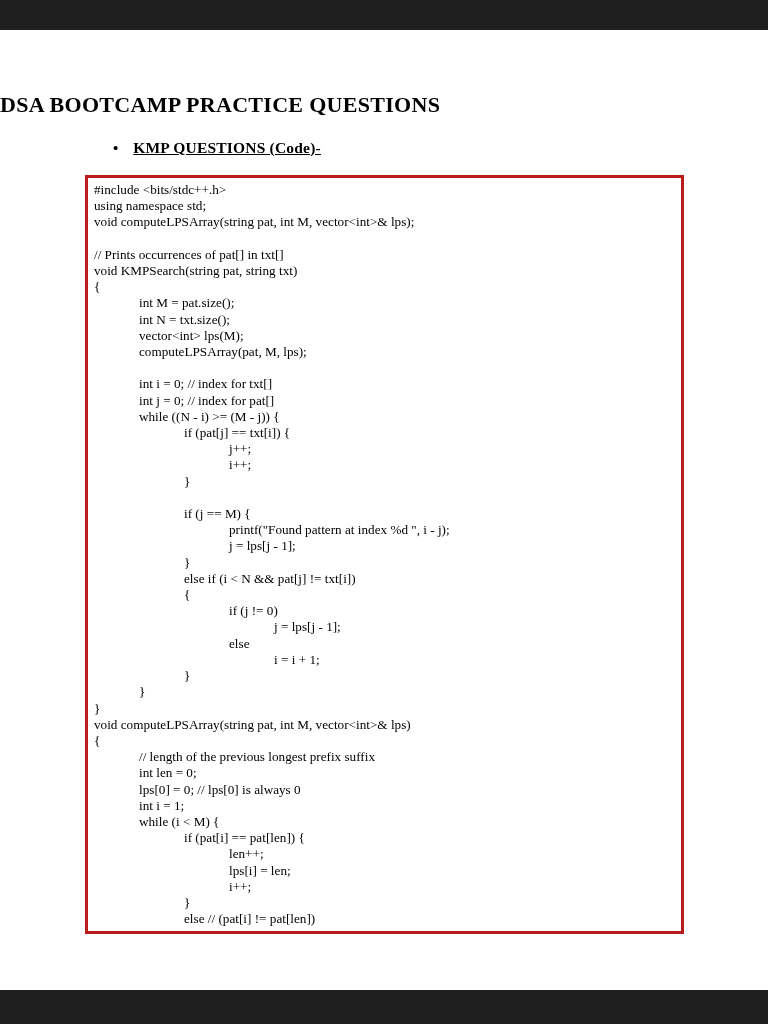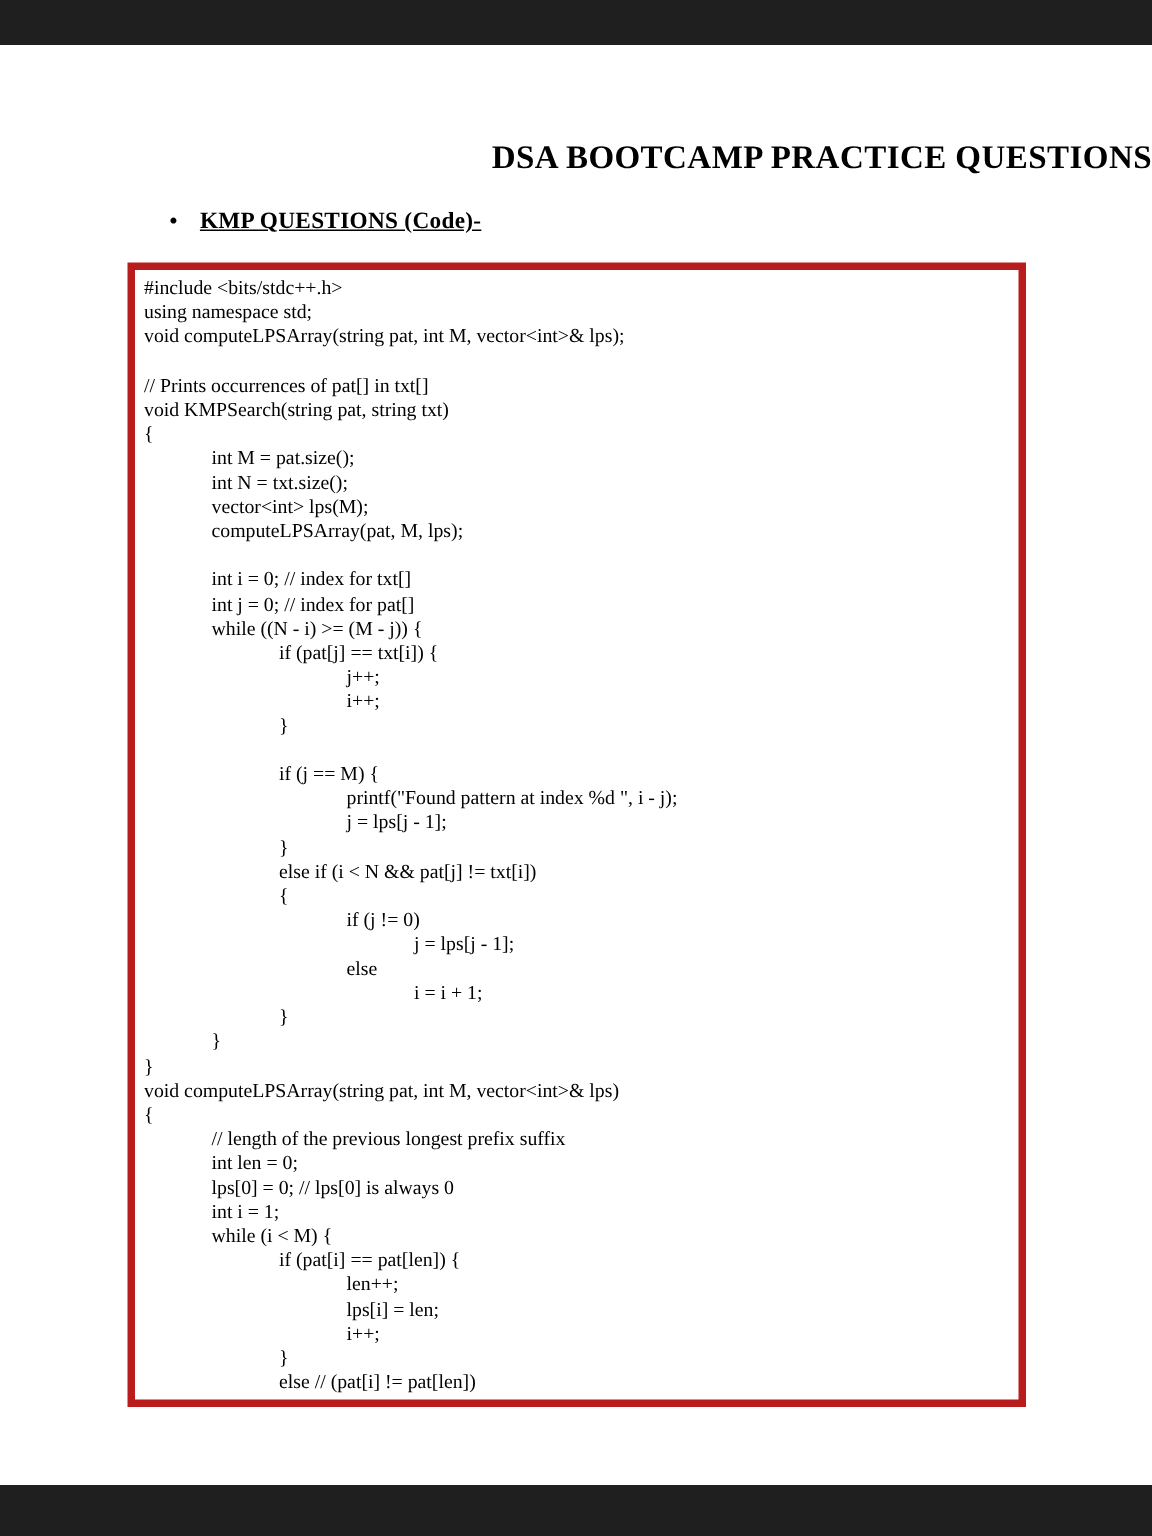"DSA BOOTCAMP PRACTICE QUESTIONS" .doc-title { text-align: right -> left }
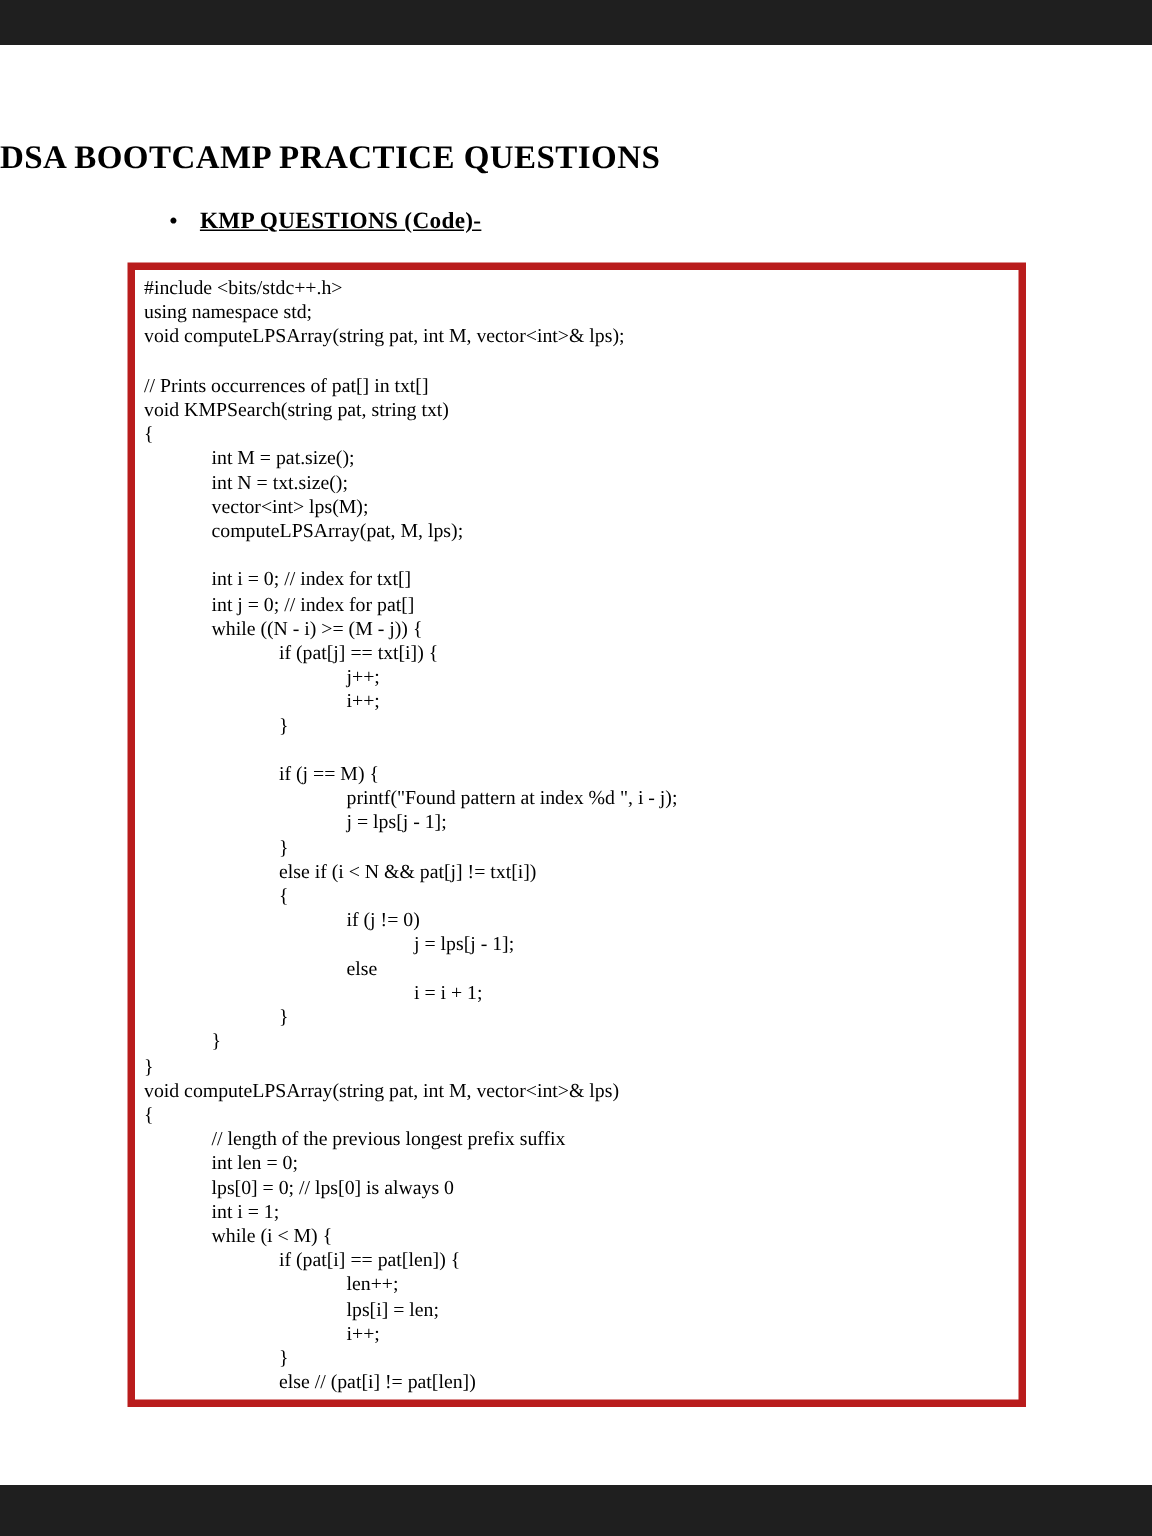"#include <bits/stdc++.h>" .code-box { border: 5px solid #b91c1c -> 3px solid #b91c1c }
